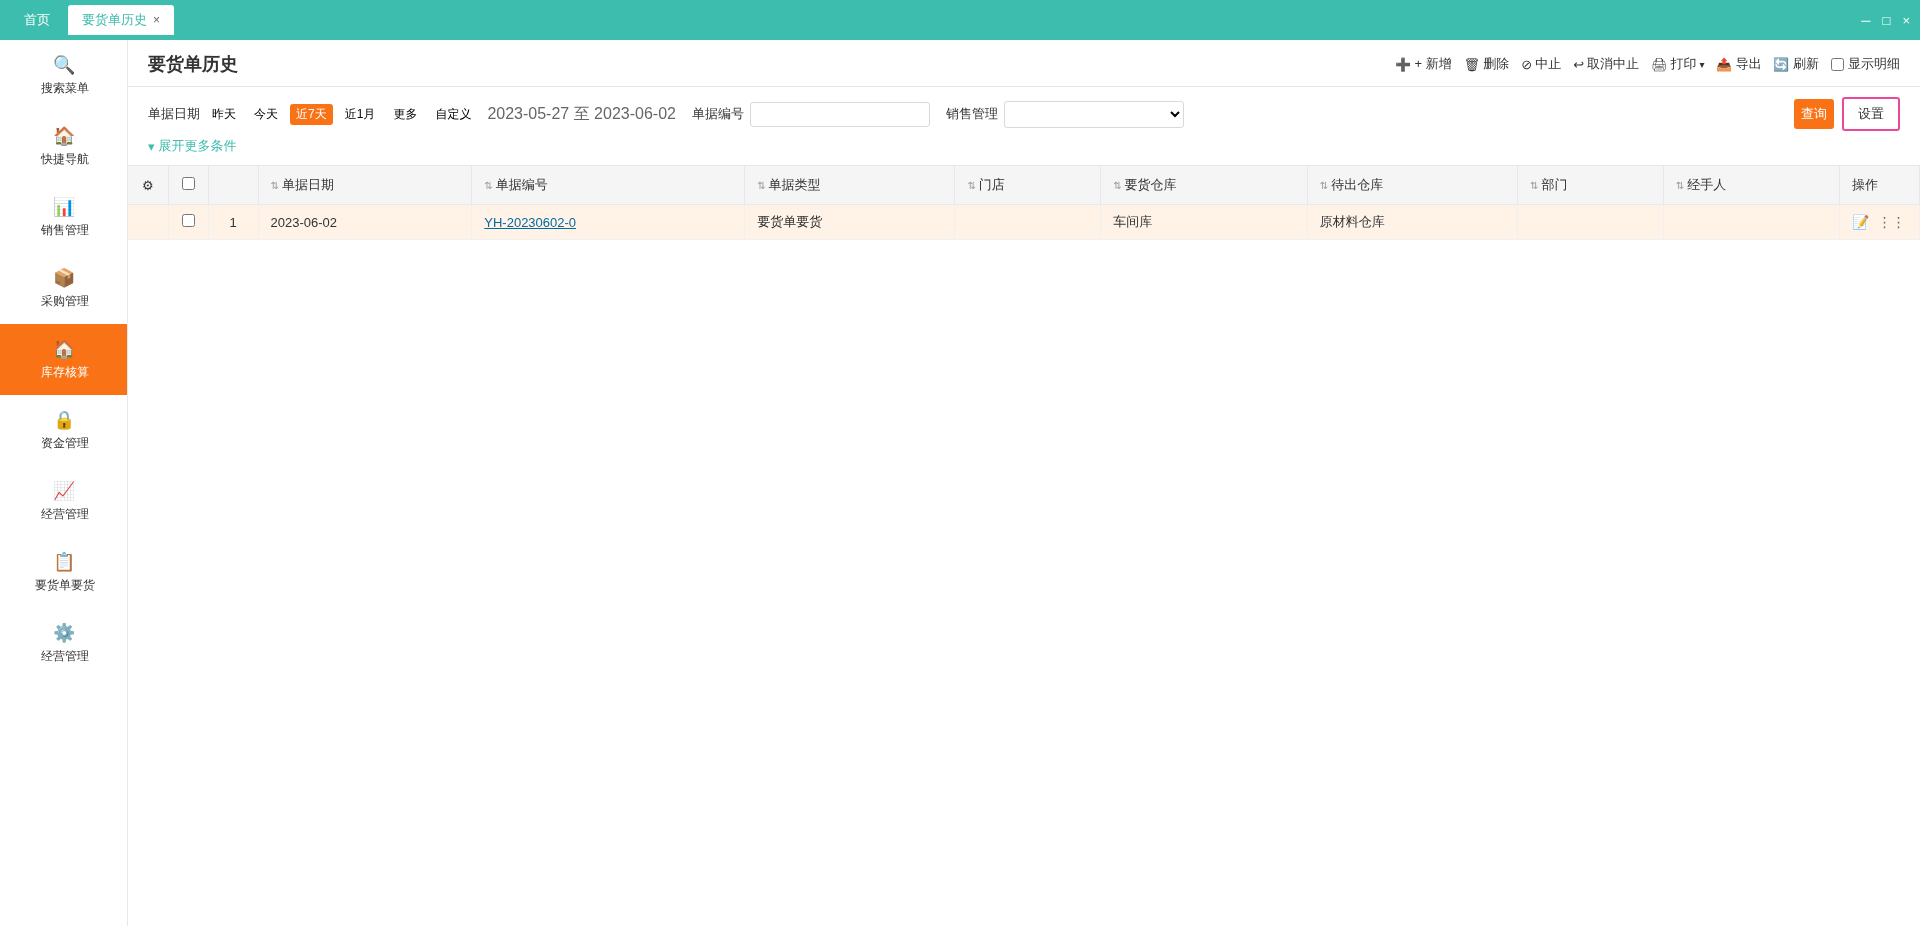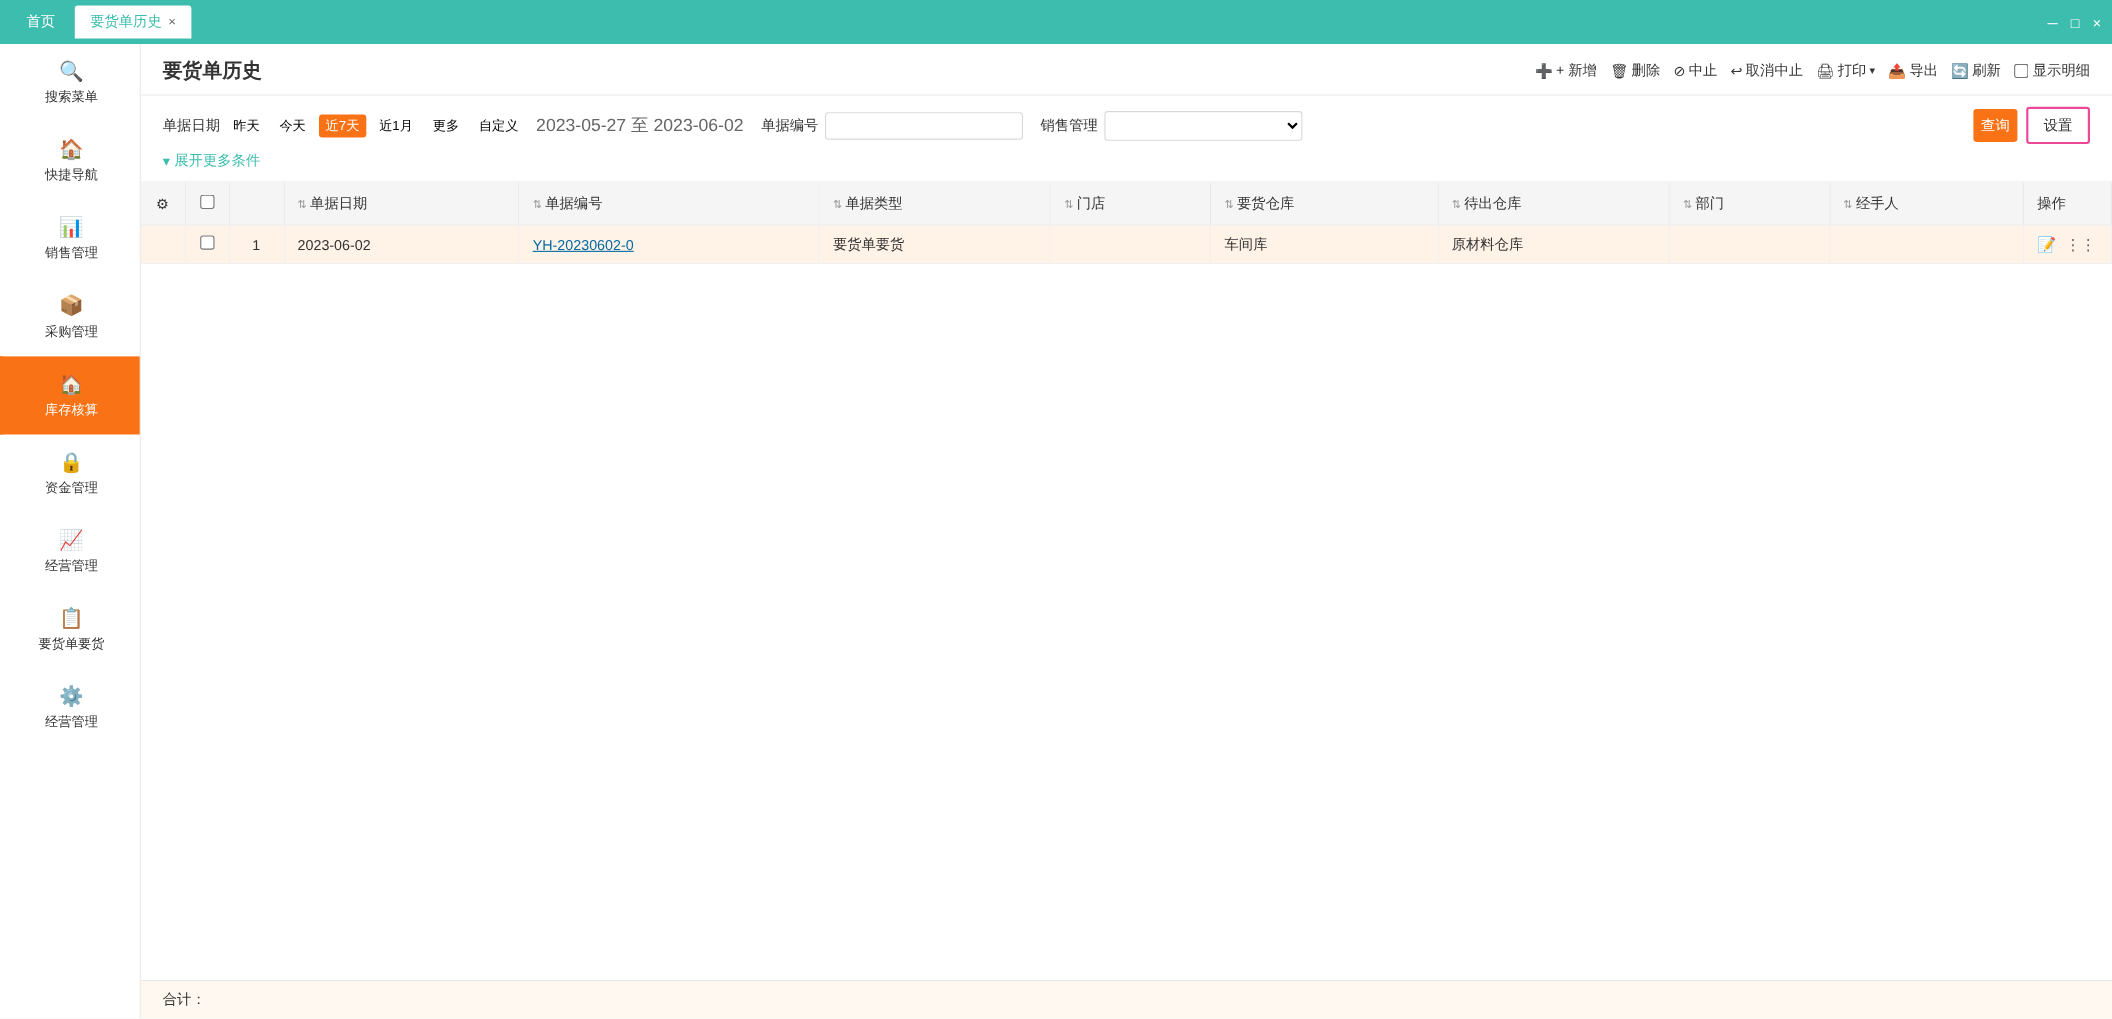"合计：" div.table-footer { html: <div> <span>合计：</span> </div> -> none }
